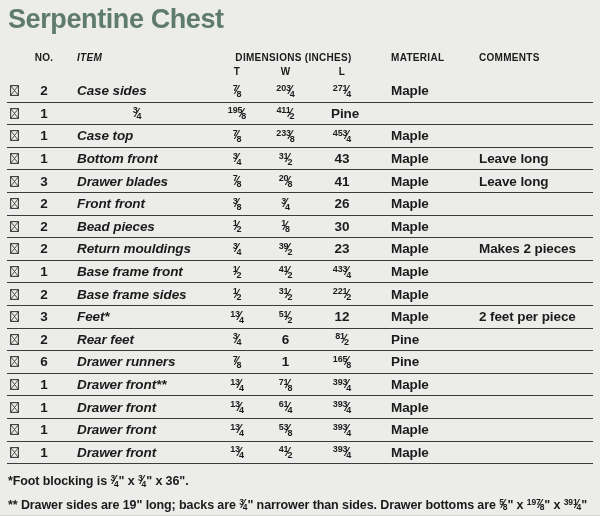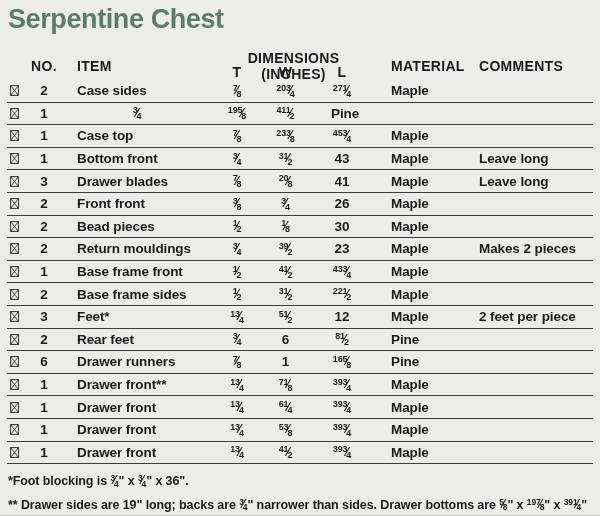"NO." .thead { font-size: 14px -> 10px }
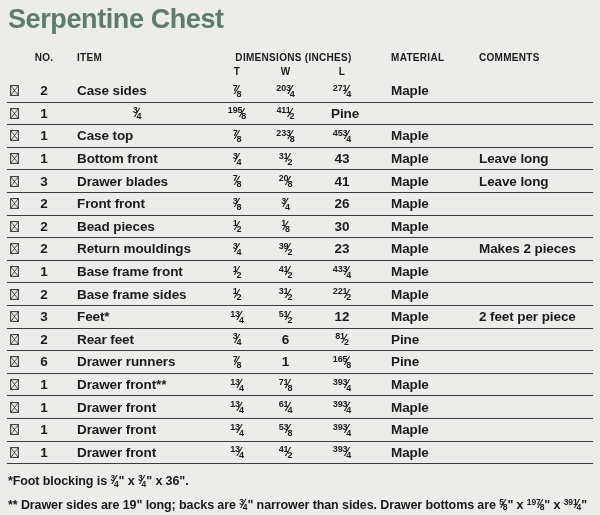"ITEM" .c-item { font-style: none -> italic }
